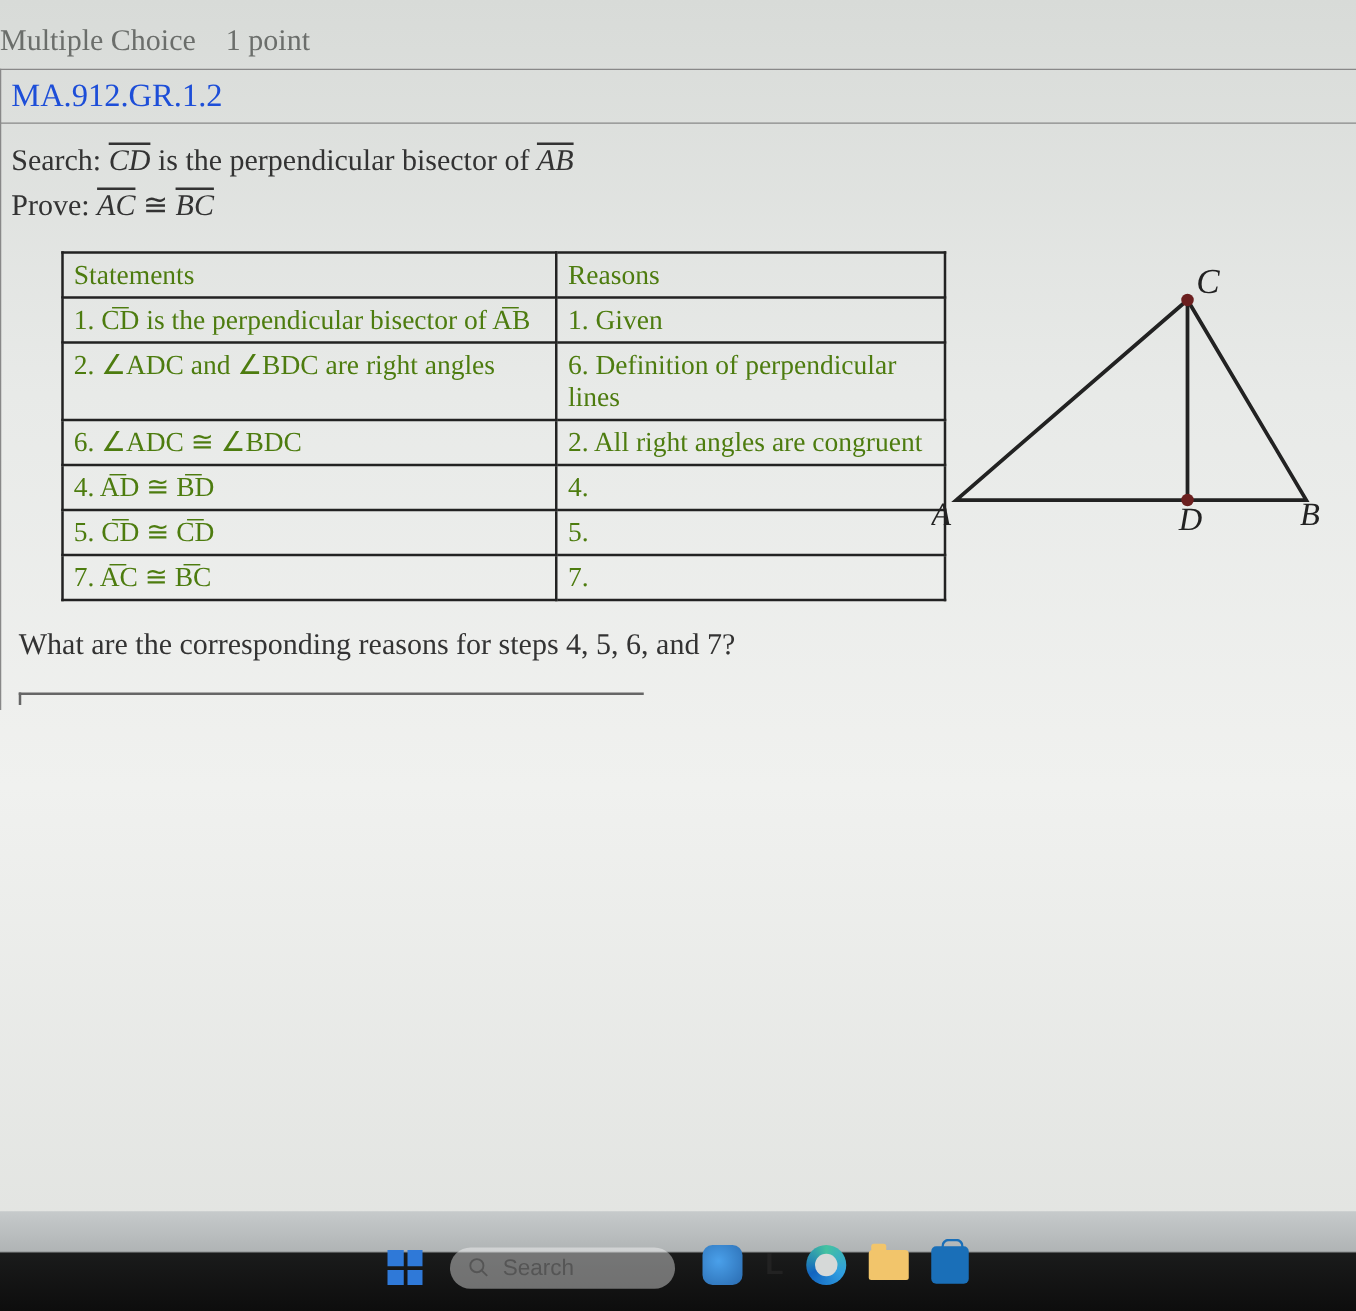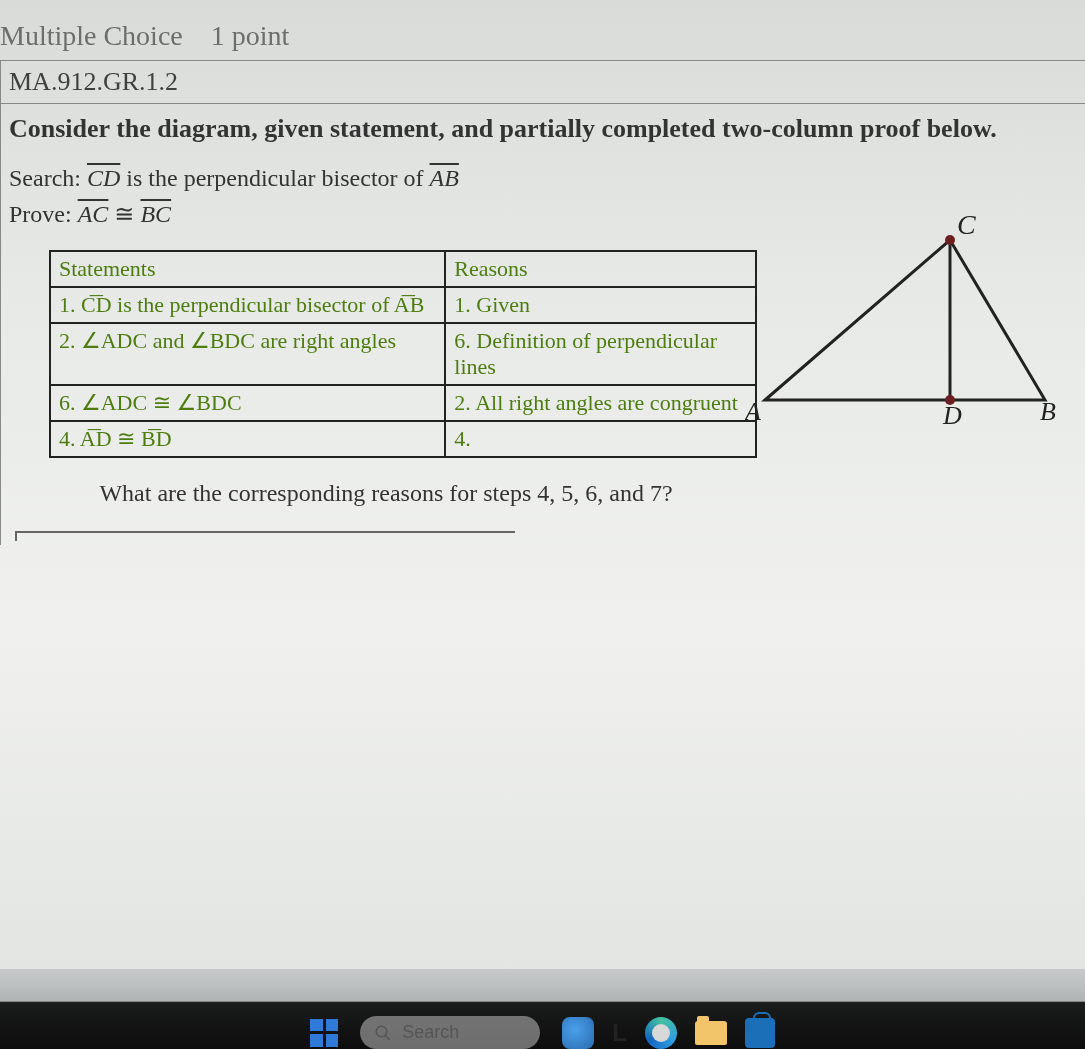"Multiple Choice 1 point" .header-row { font-size: 28px -> 24px }
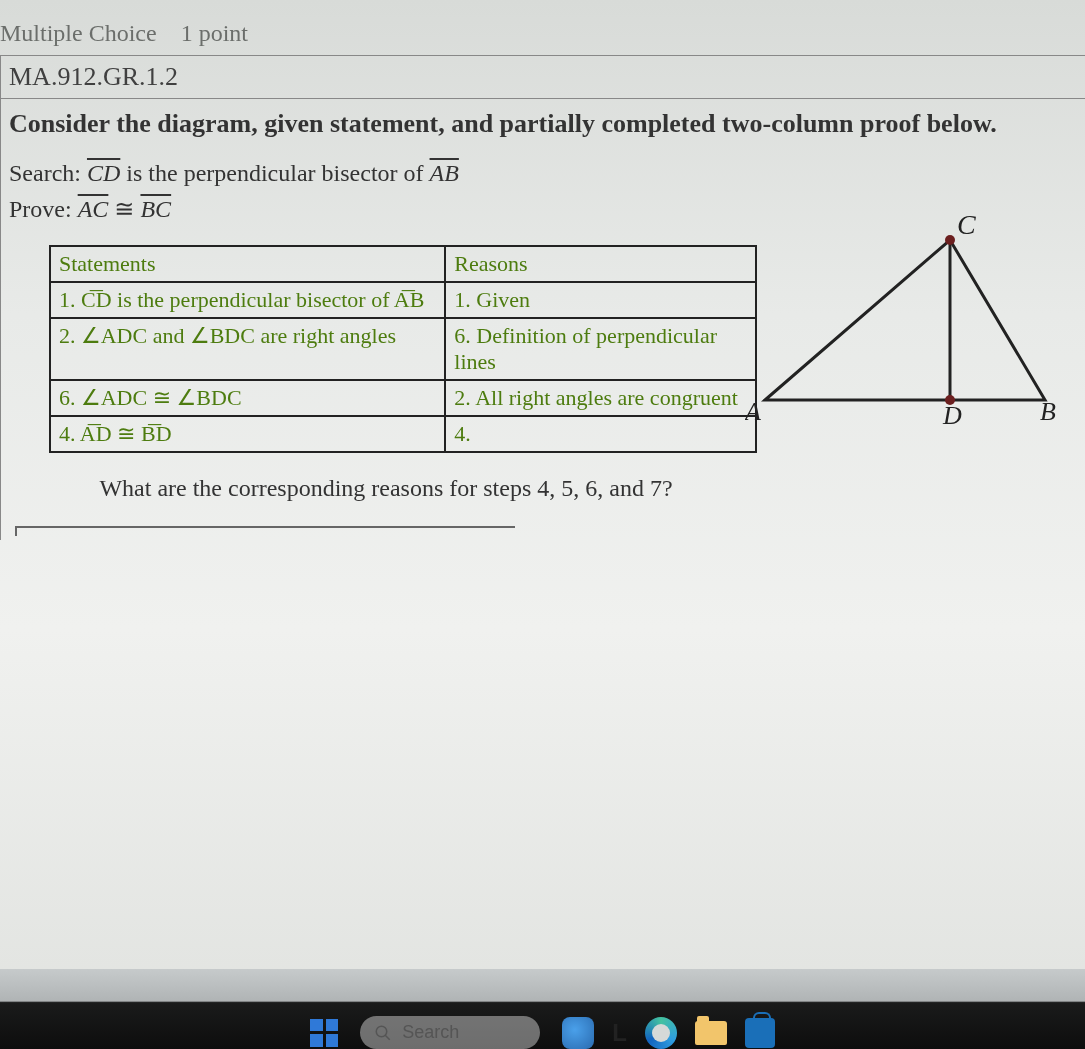"MA.912.GR.1.2" .standard-row { color: #404040 -> #1d4ed8 }
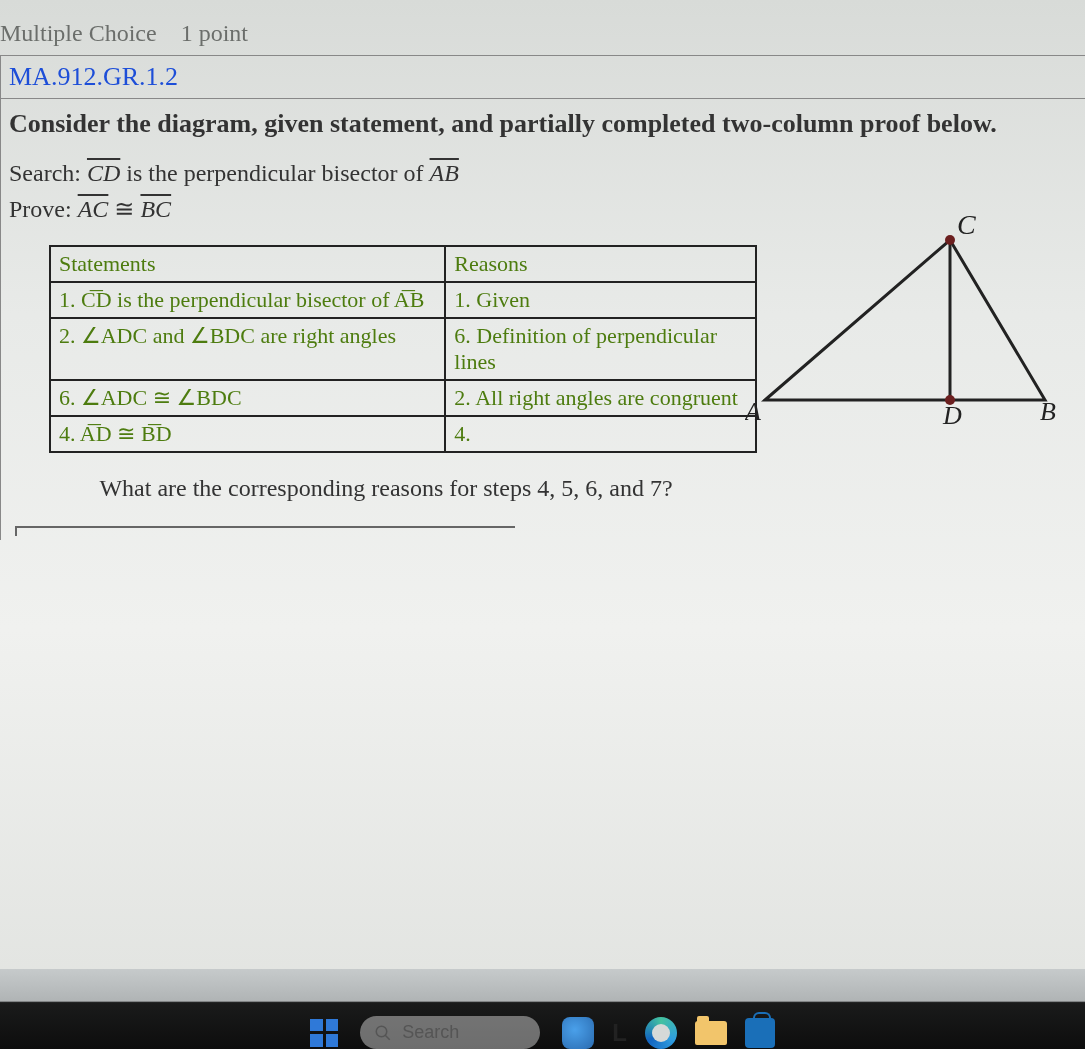"Consider the diagram, given statement," div.prompt-row { html: <div>Consider the diagram, given statement, and partially completed two-column proof below.</div> -> none }
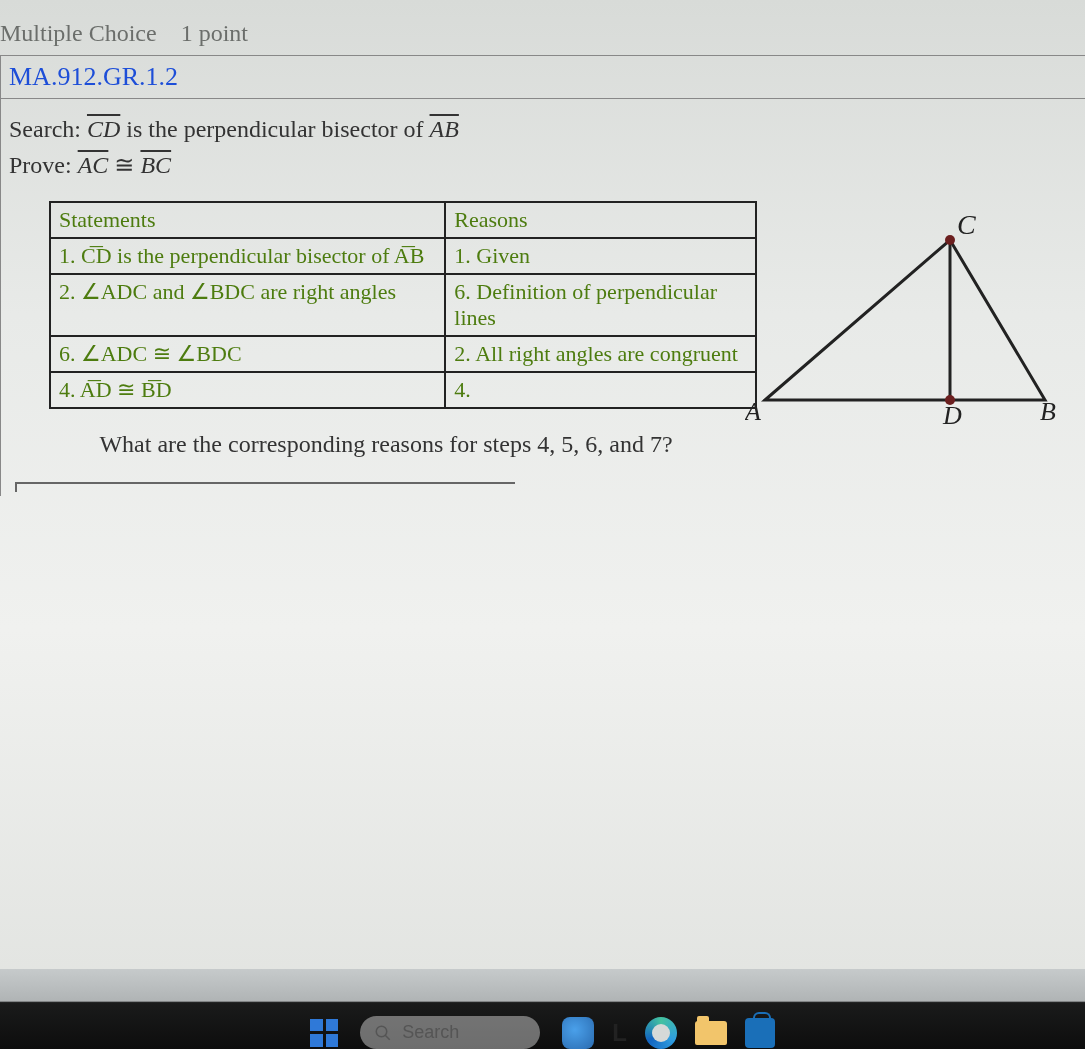"5. C͞D ≅ C͞D" tr { html: none -> <tr> <td>5. C͞D ≅ C͞D</td> <td>5.</td> </tr> }
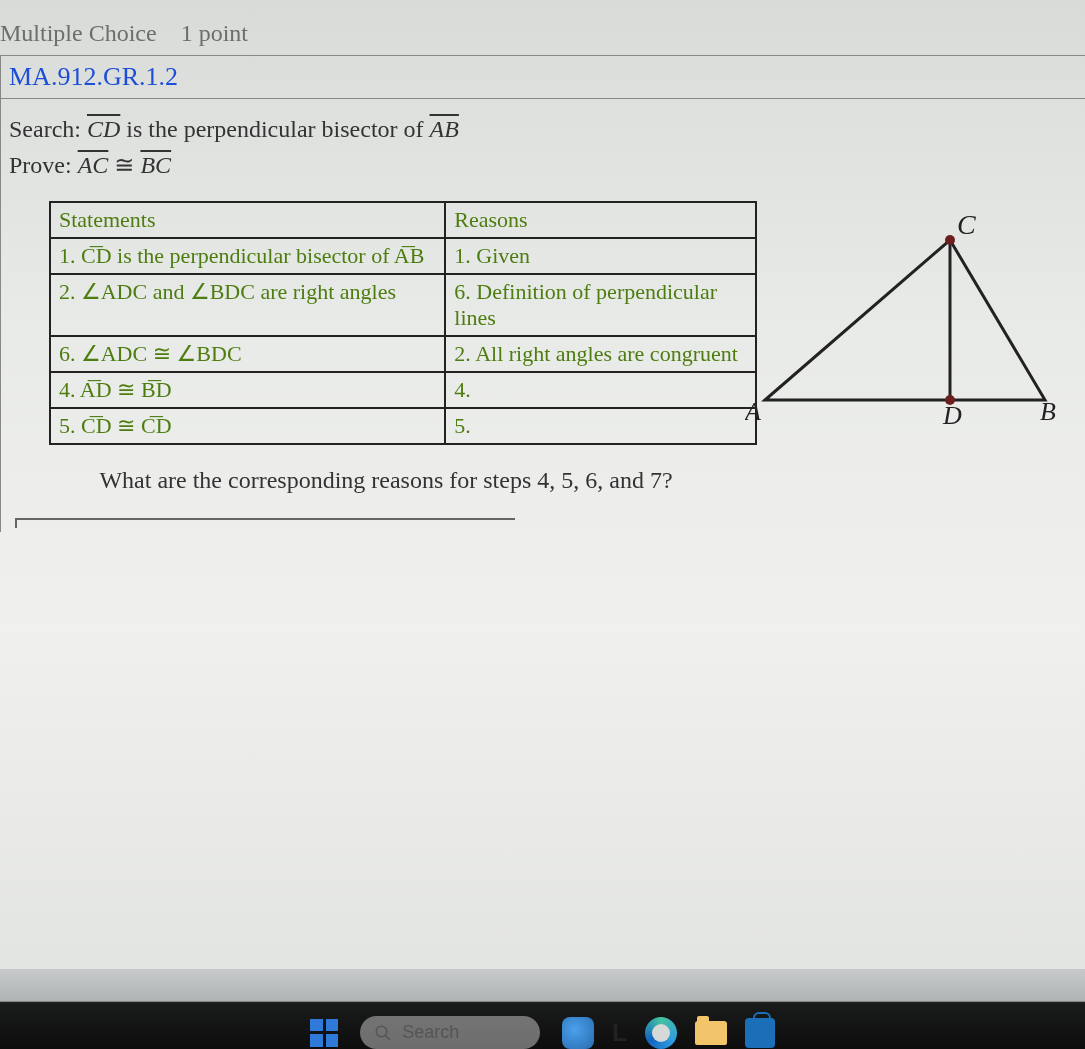"7. A͞C ≅ B͞C" tr { html: none -> <tr> <td>7. A͞C ≅ B͞C</td> <td>7.</td> </tr> }
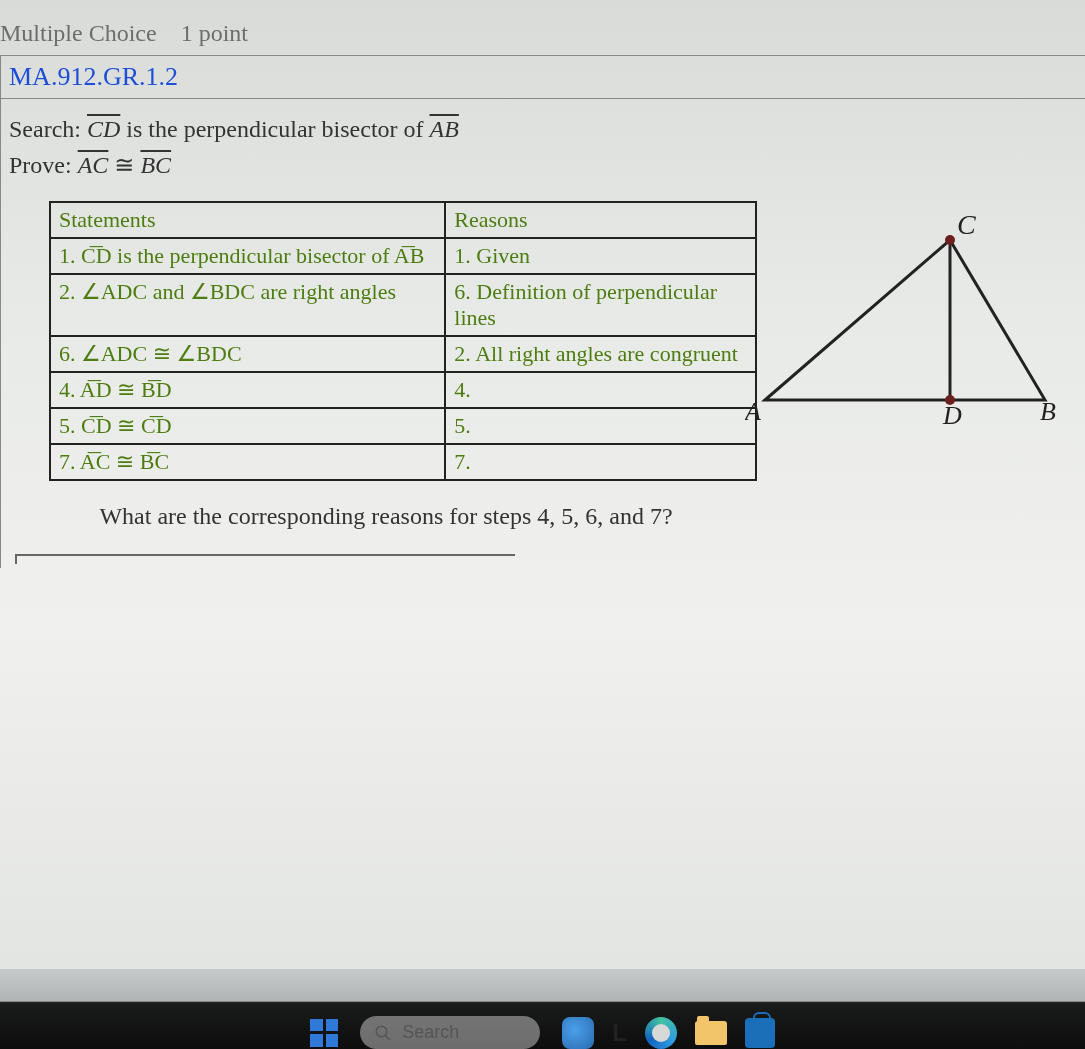"What are the corresponding reasons" .question-line { text-align: center -> none }
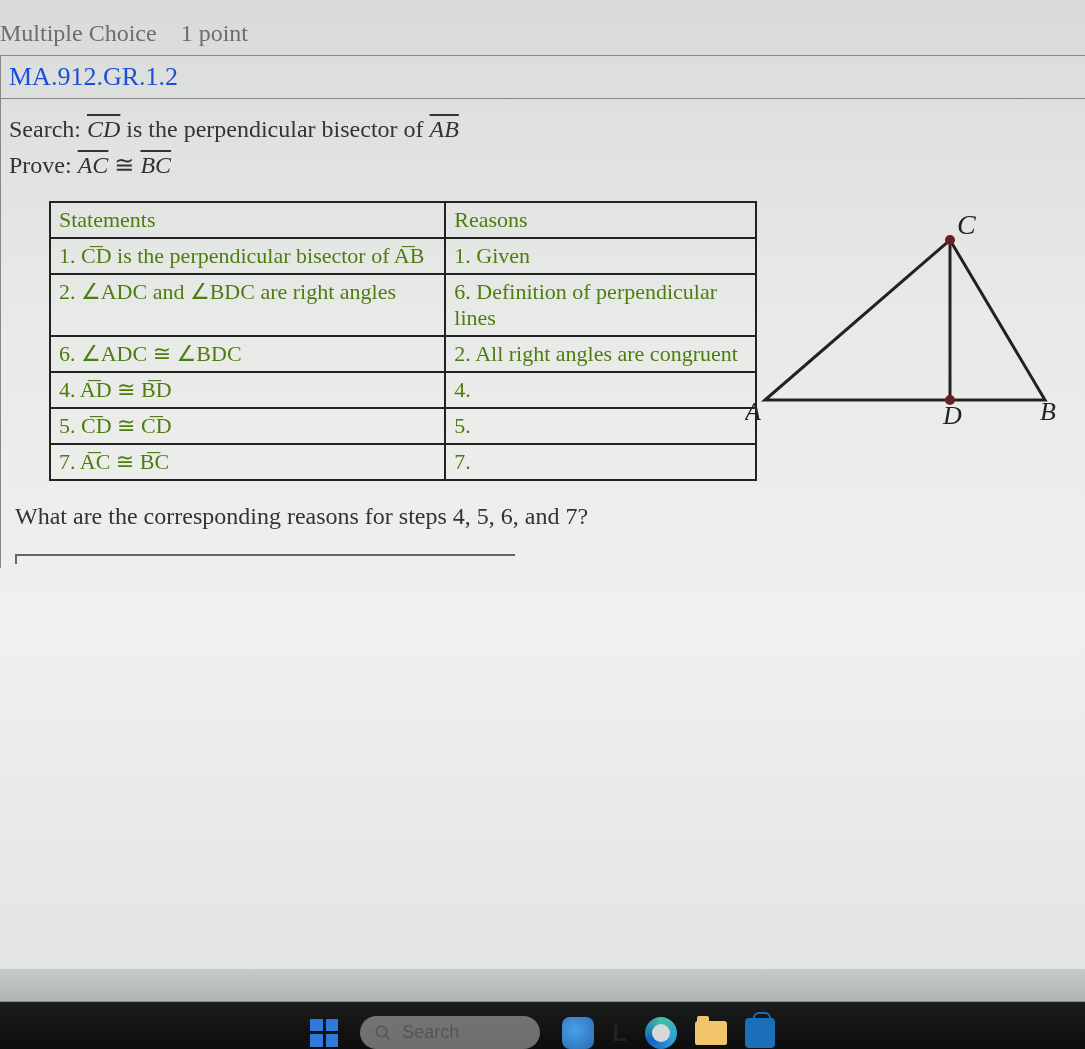"Search" .taskbar { align-items: flex-end -> center }
